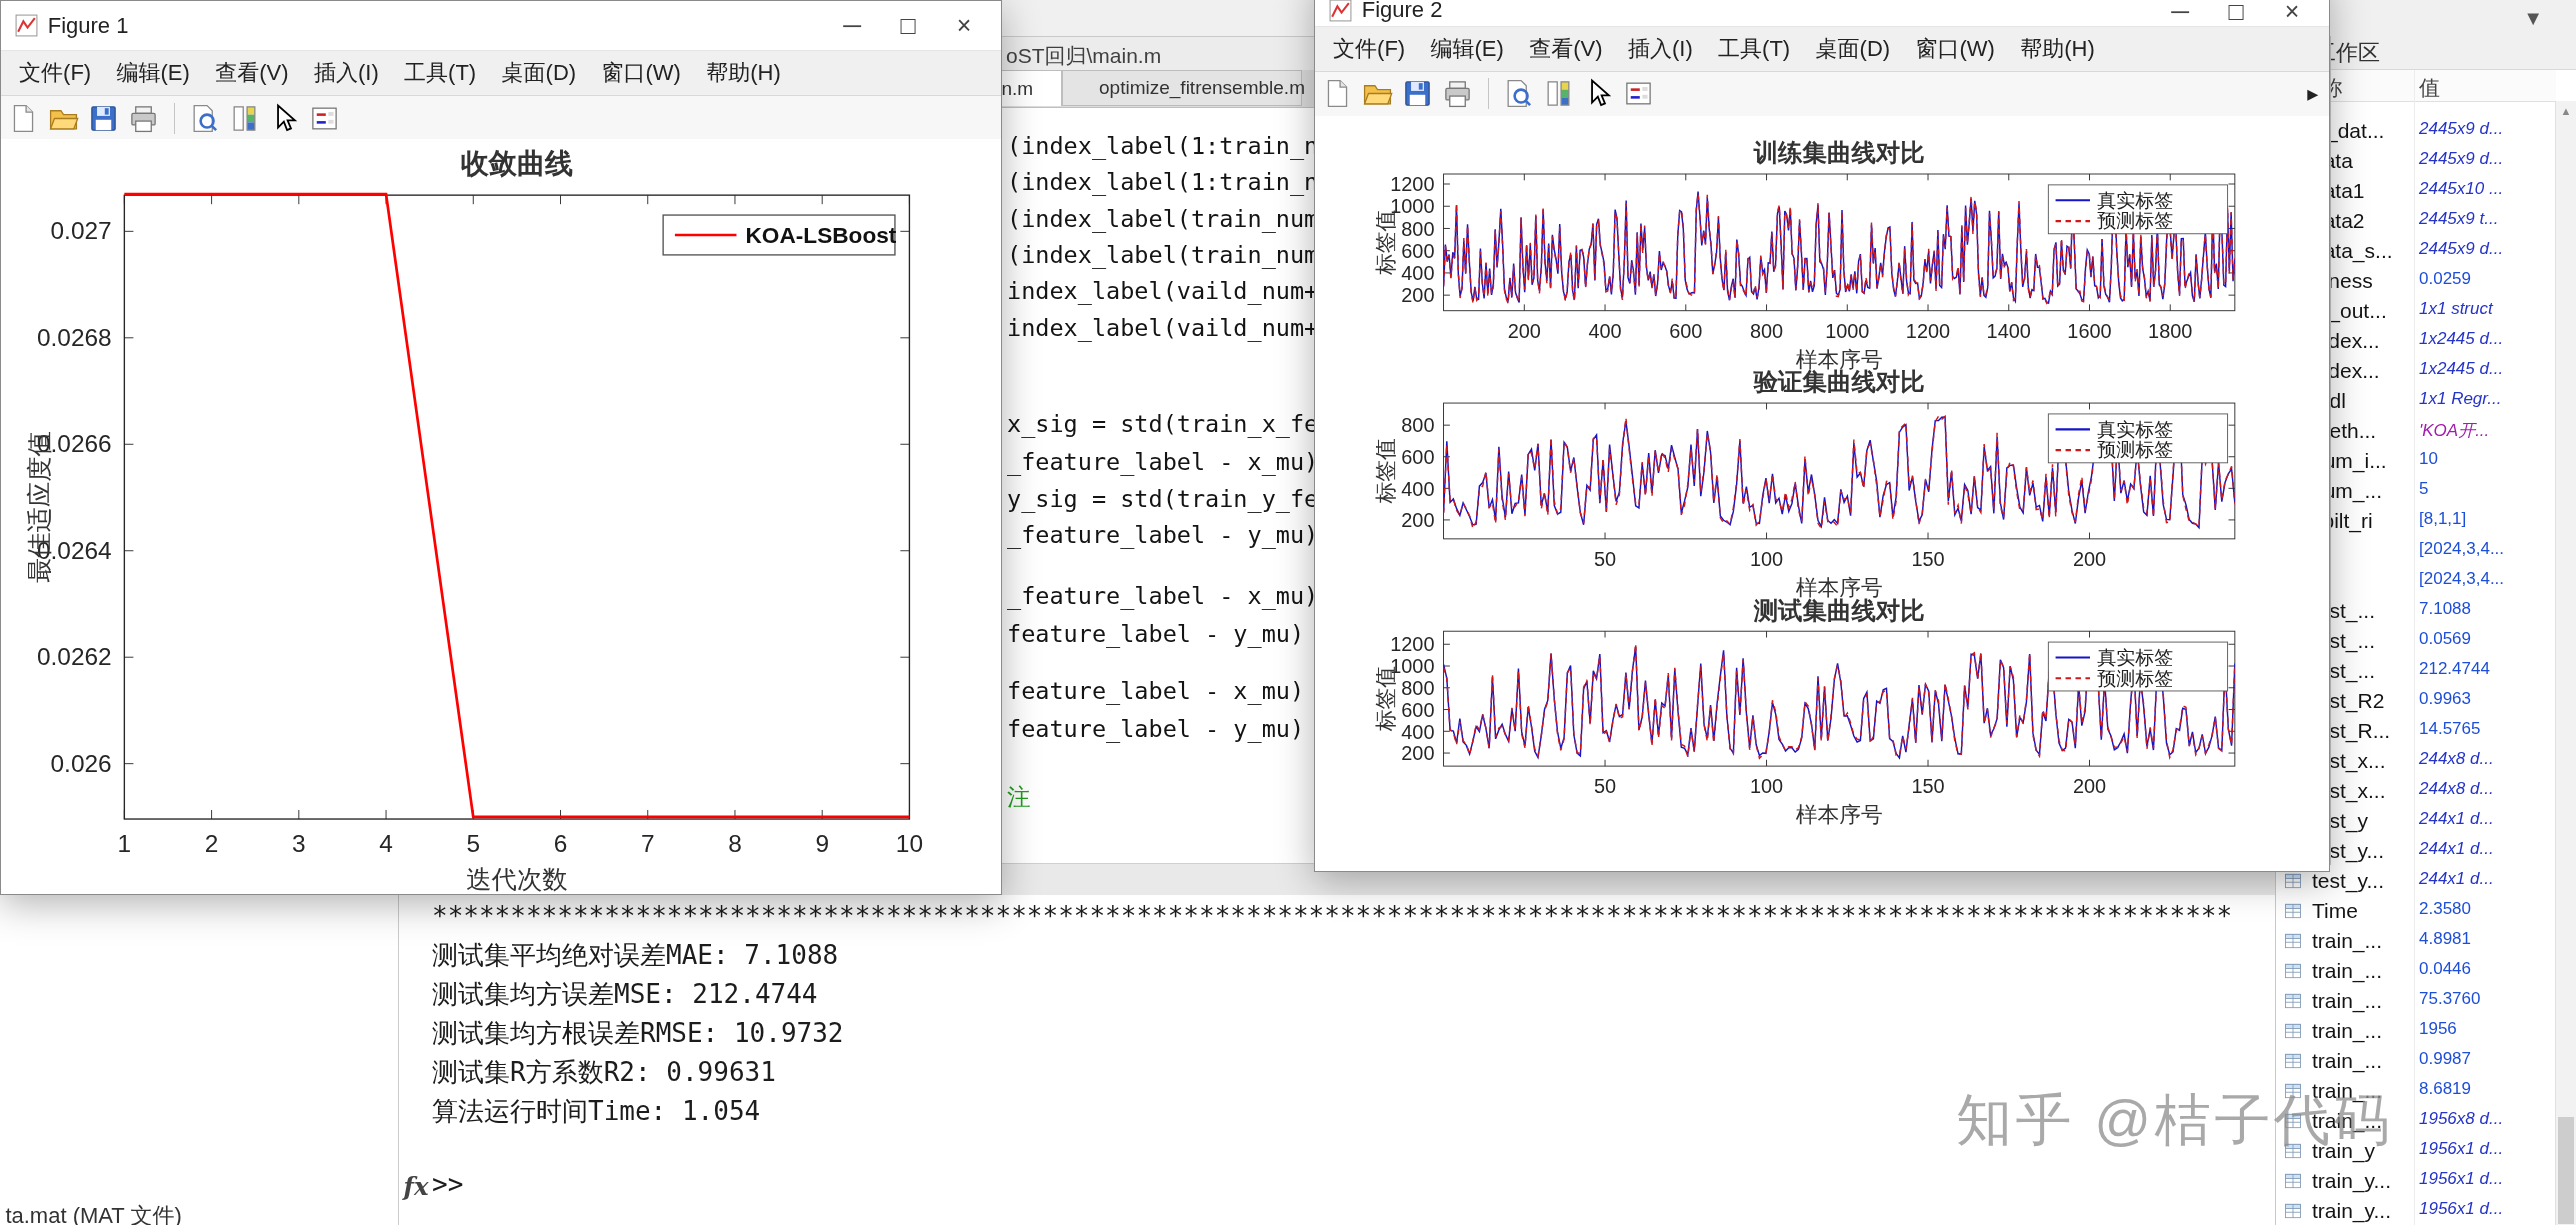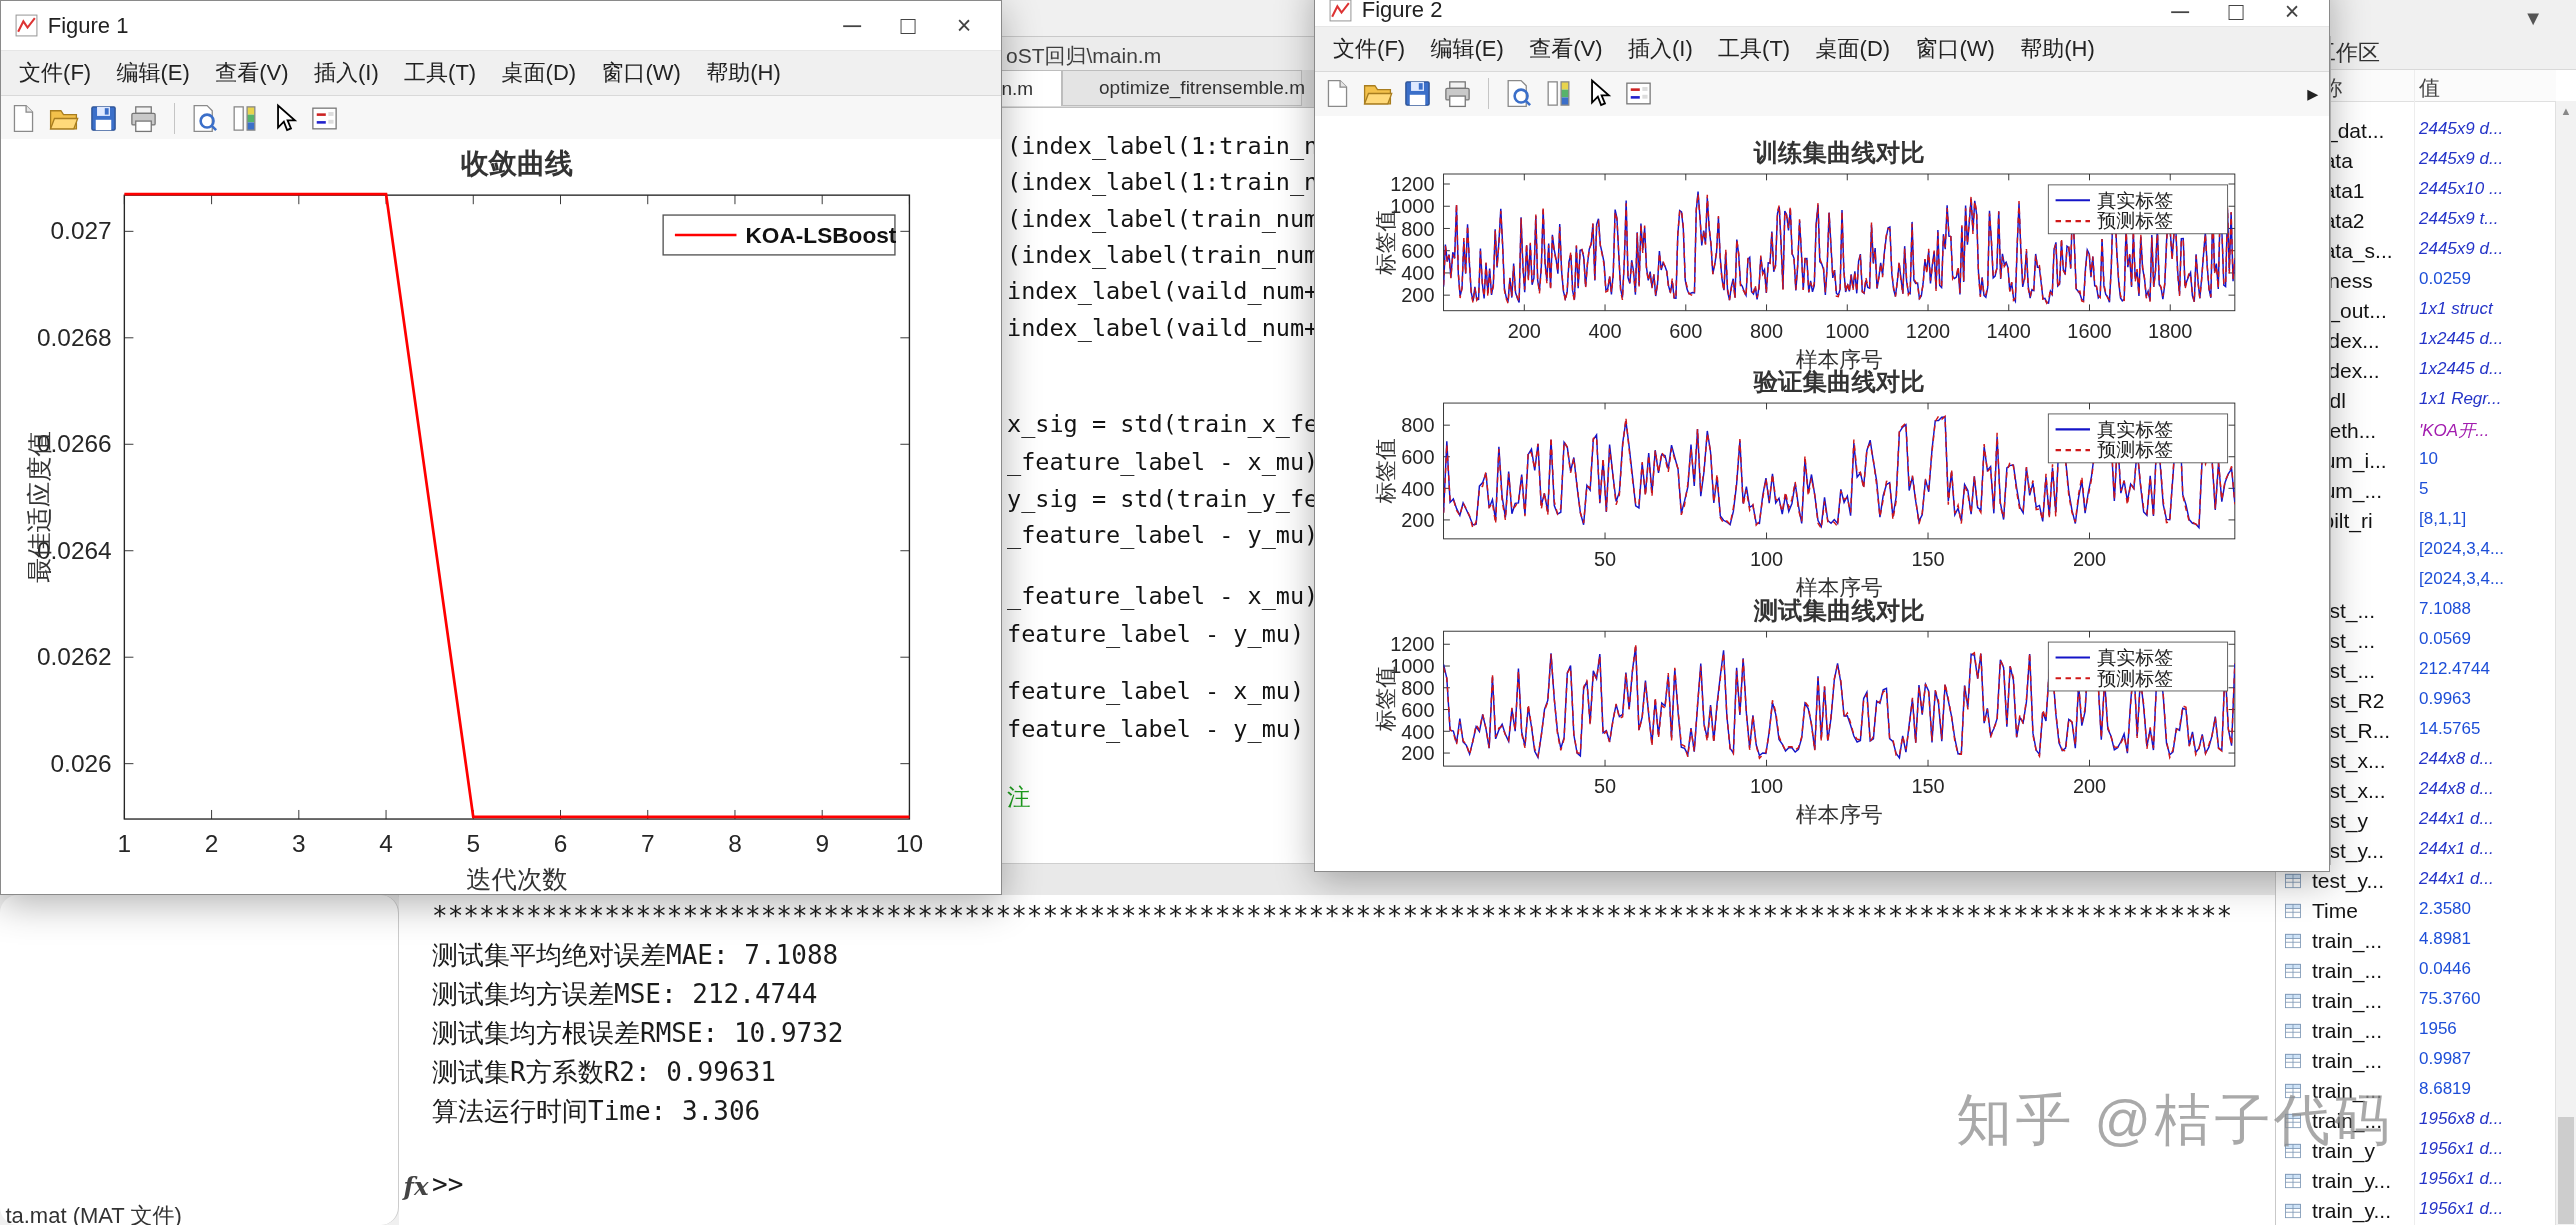"算法运行时间Time: 3.306" div.cmd-line { text: 3.306 -> 1.054 }
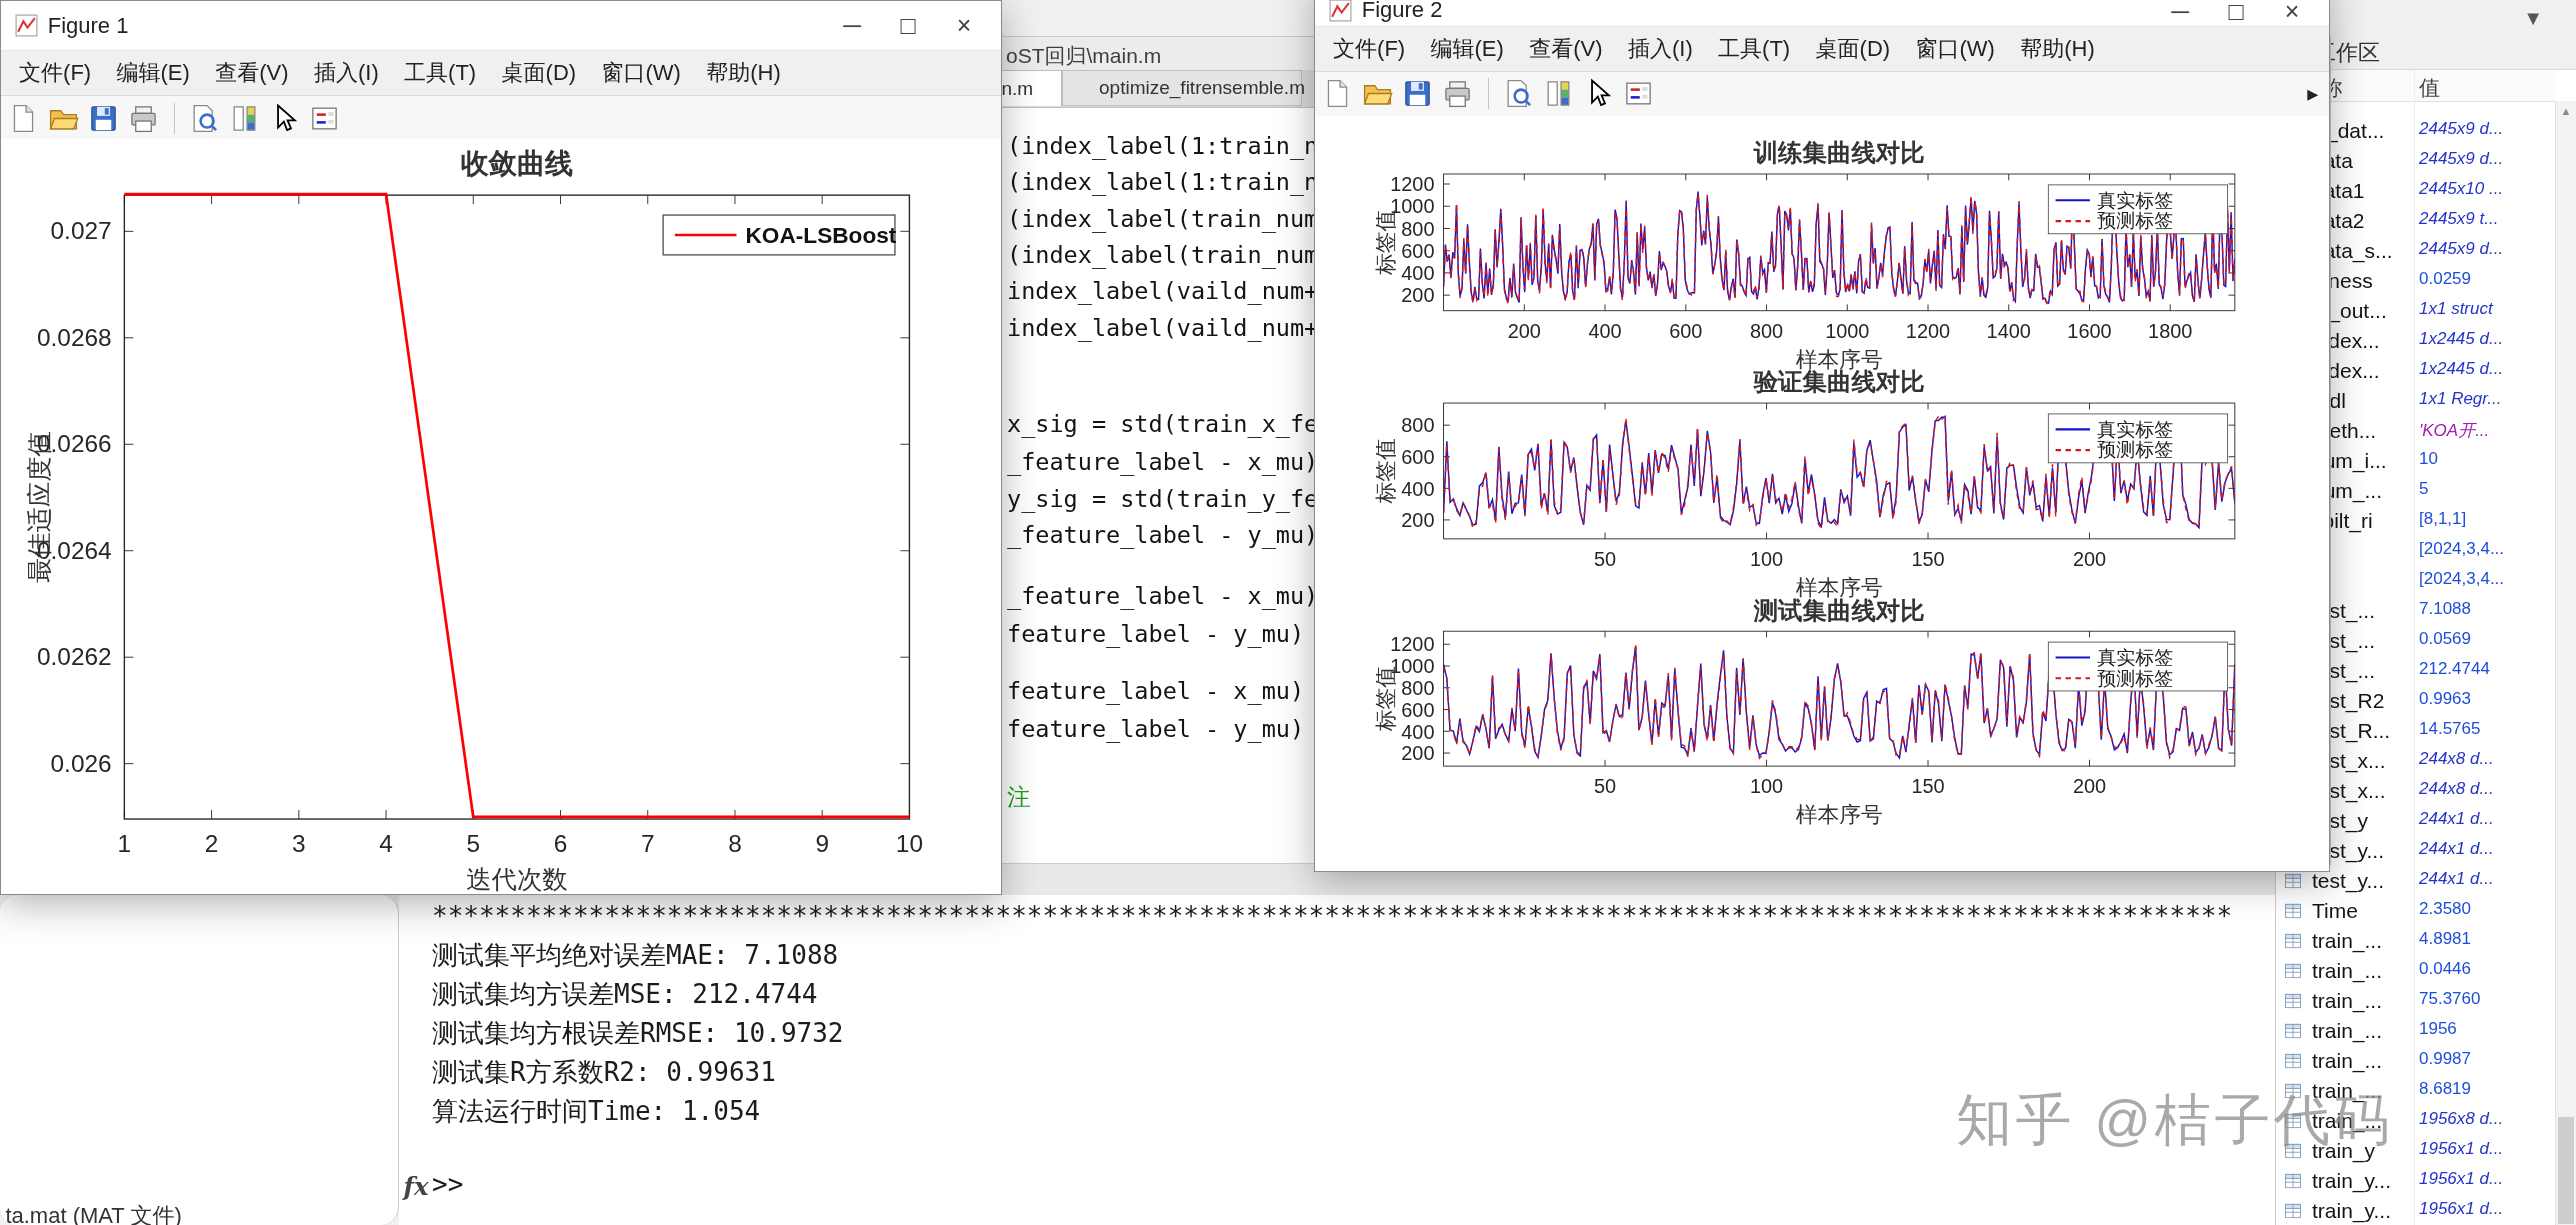"ta.mat (MAT 文件)" .folder-panel { border-radius: 18px -> none }
